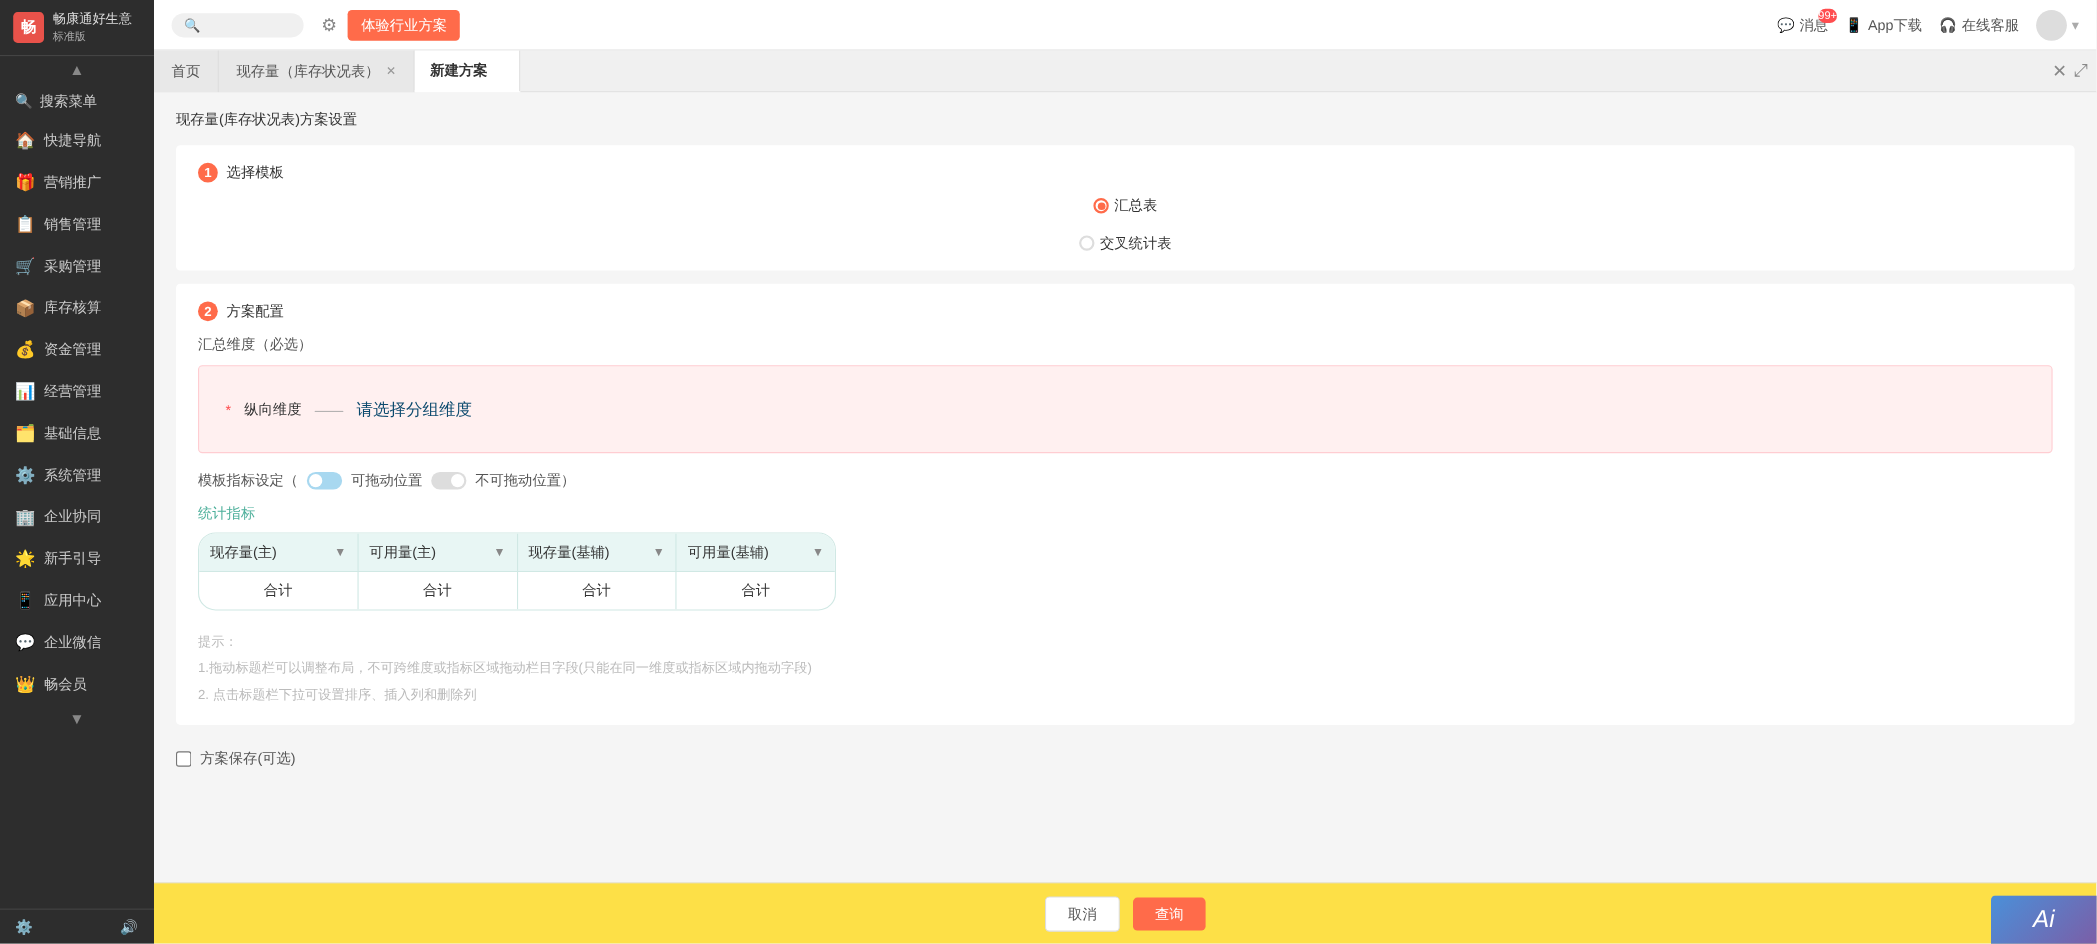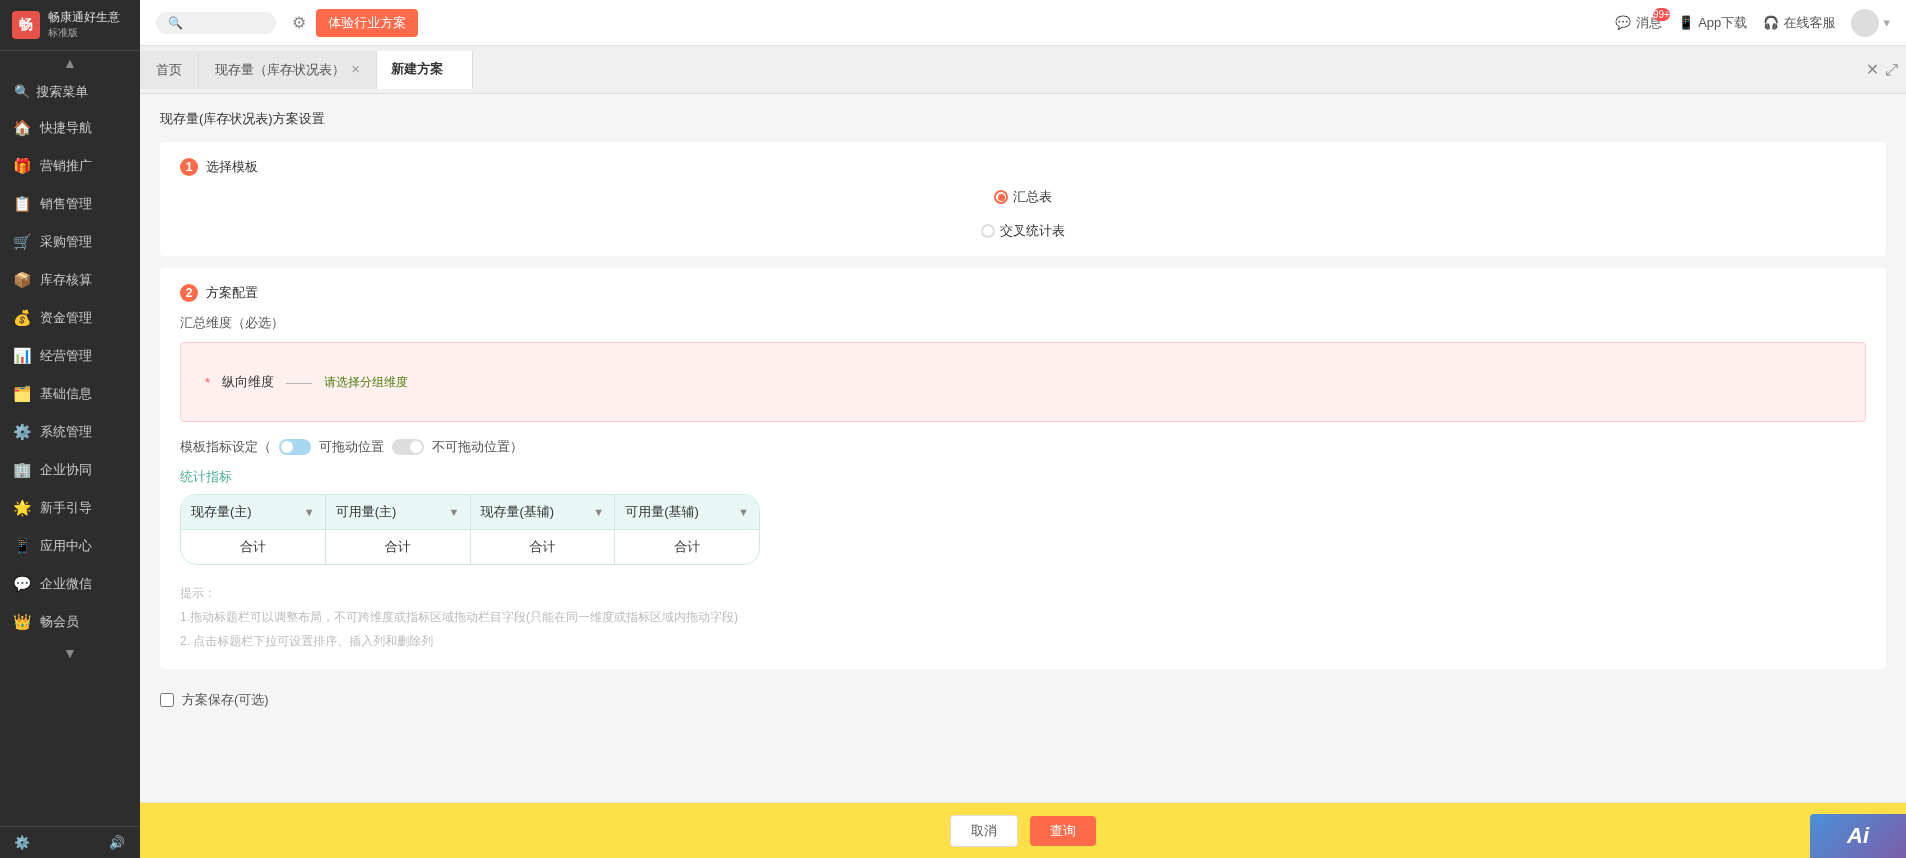"首页" .tabbar { height: 48px -> 38px }
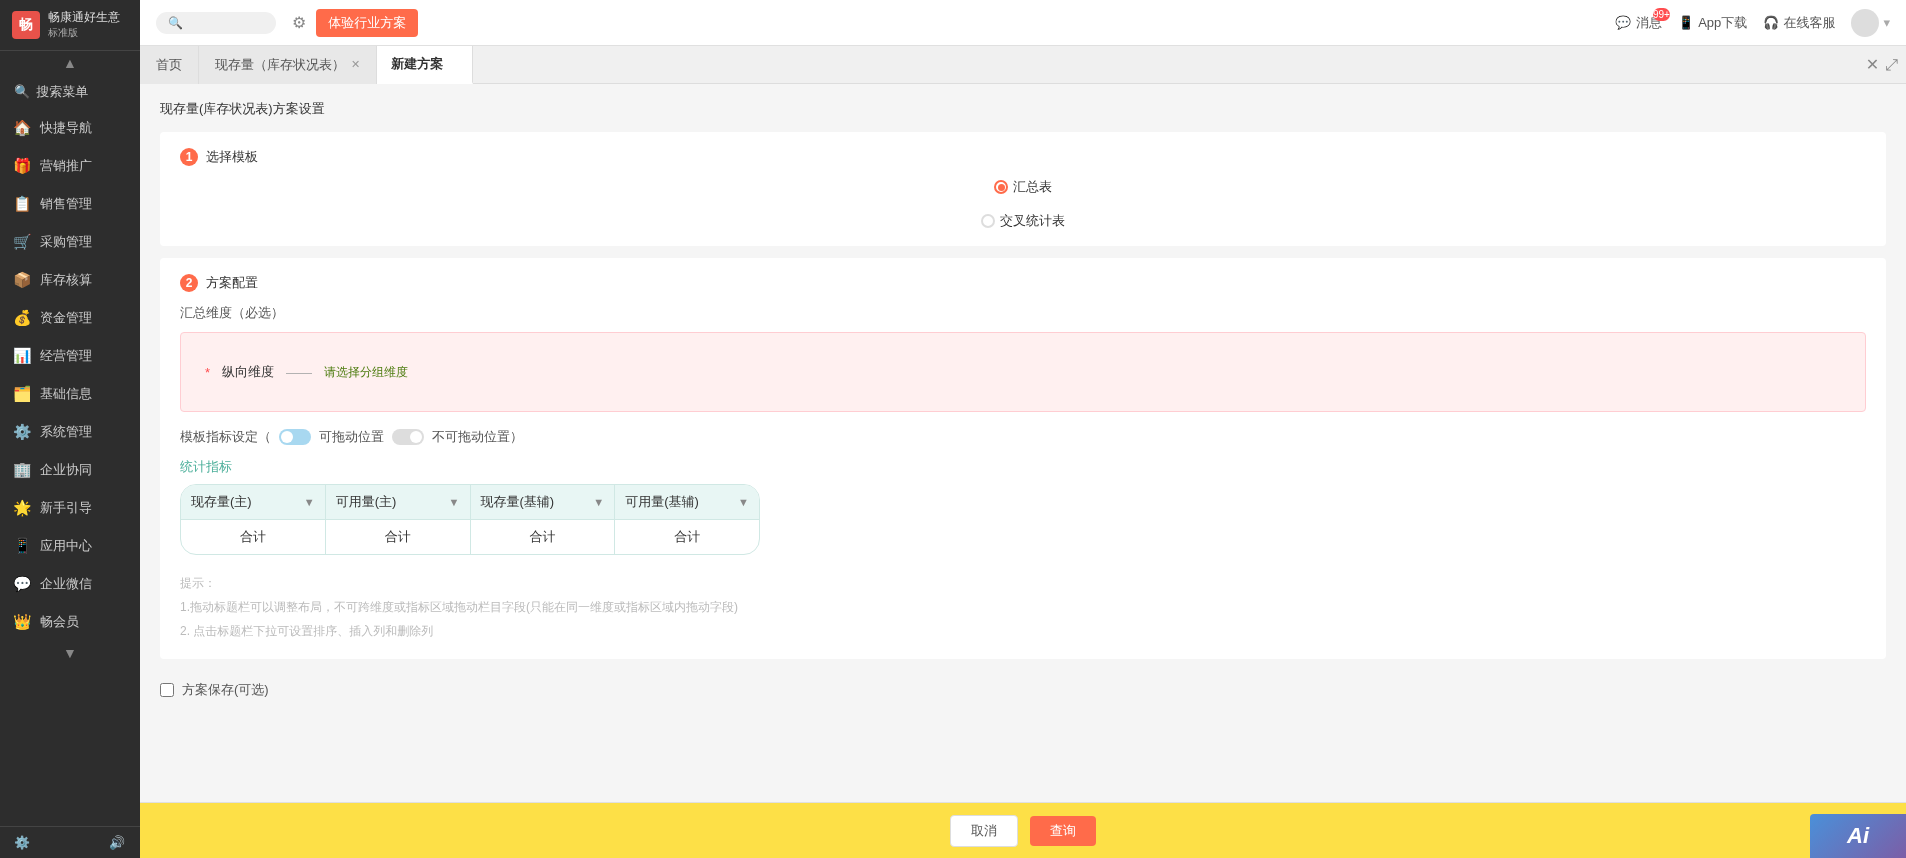"请选择分组维度" .pink-select { color: #4d7c0f -> #0c4a6e; font-size: 12px -> 15px }
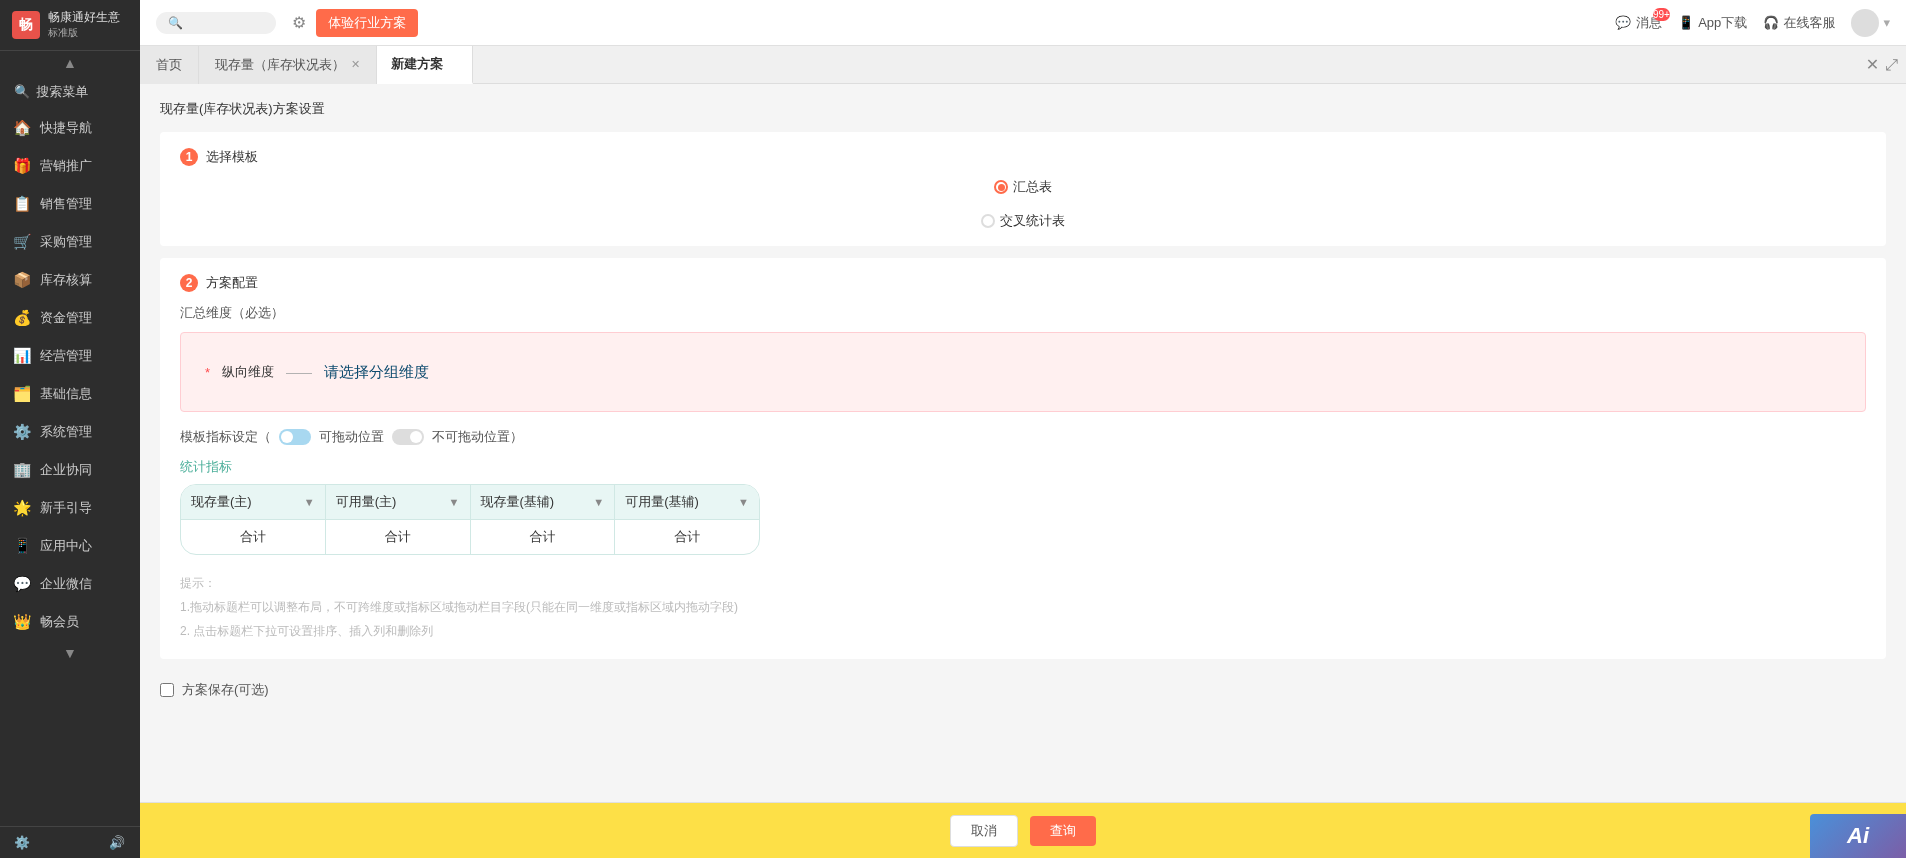"Ai" .ai-badge { font-weight: bold -> normal }
